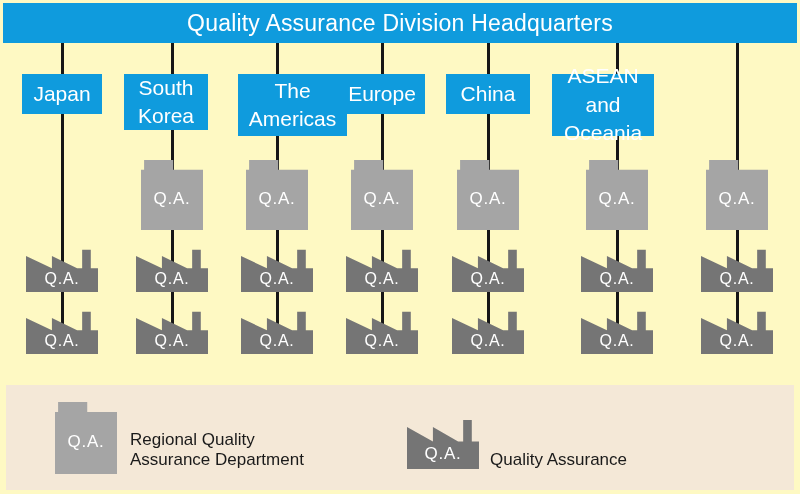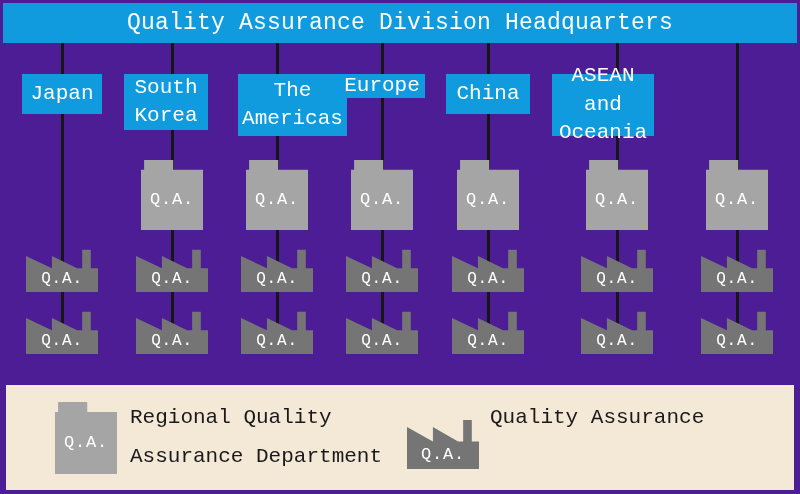"Quality Assurance Division Headquarters" .canvas { background: #4c1d95 -> #fef9c3; font-family: Liberation Mono, monospace -> Liberation Sans, sans-serif }
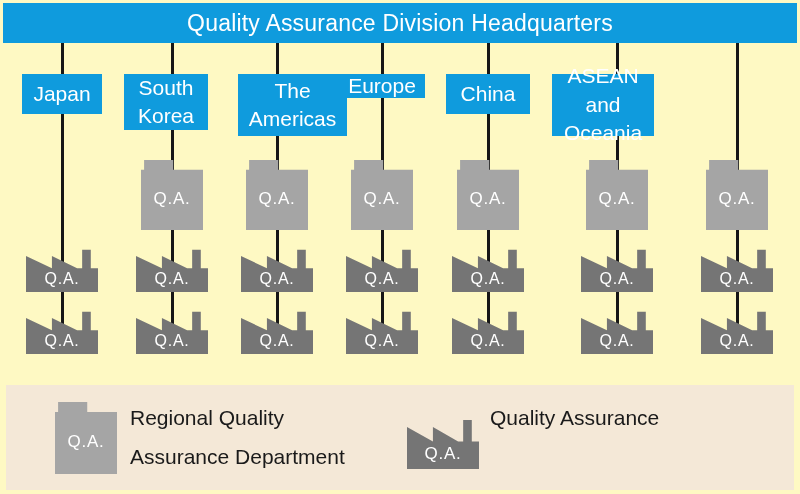"Europe" div.region { height: 24px -> 40px }
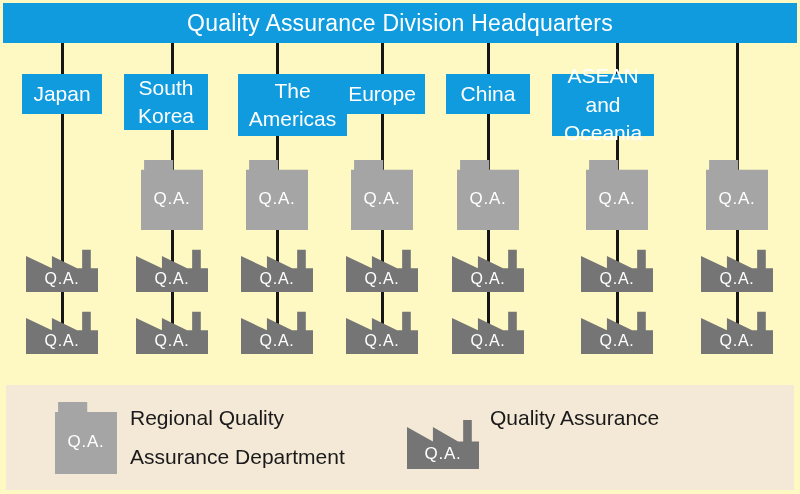"Regional Quality" .legend-text { font-size: 21px -> 17px; justify-content: space-between -> flex-end }
